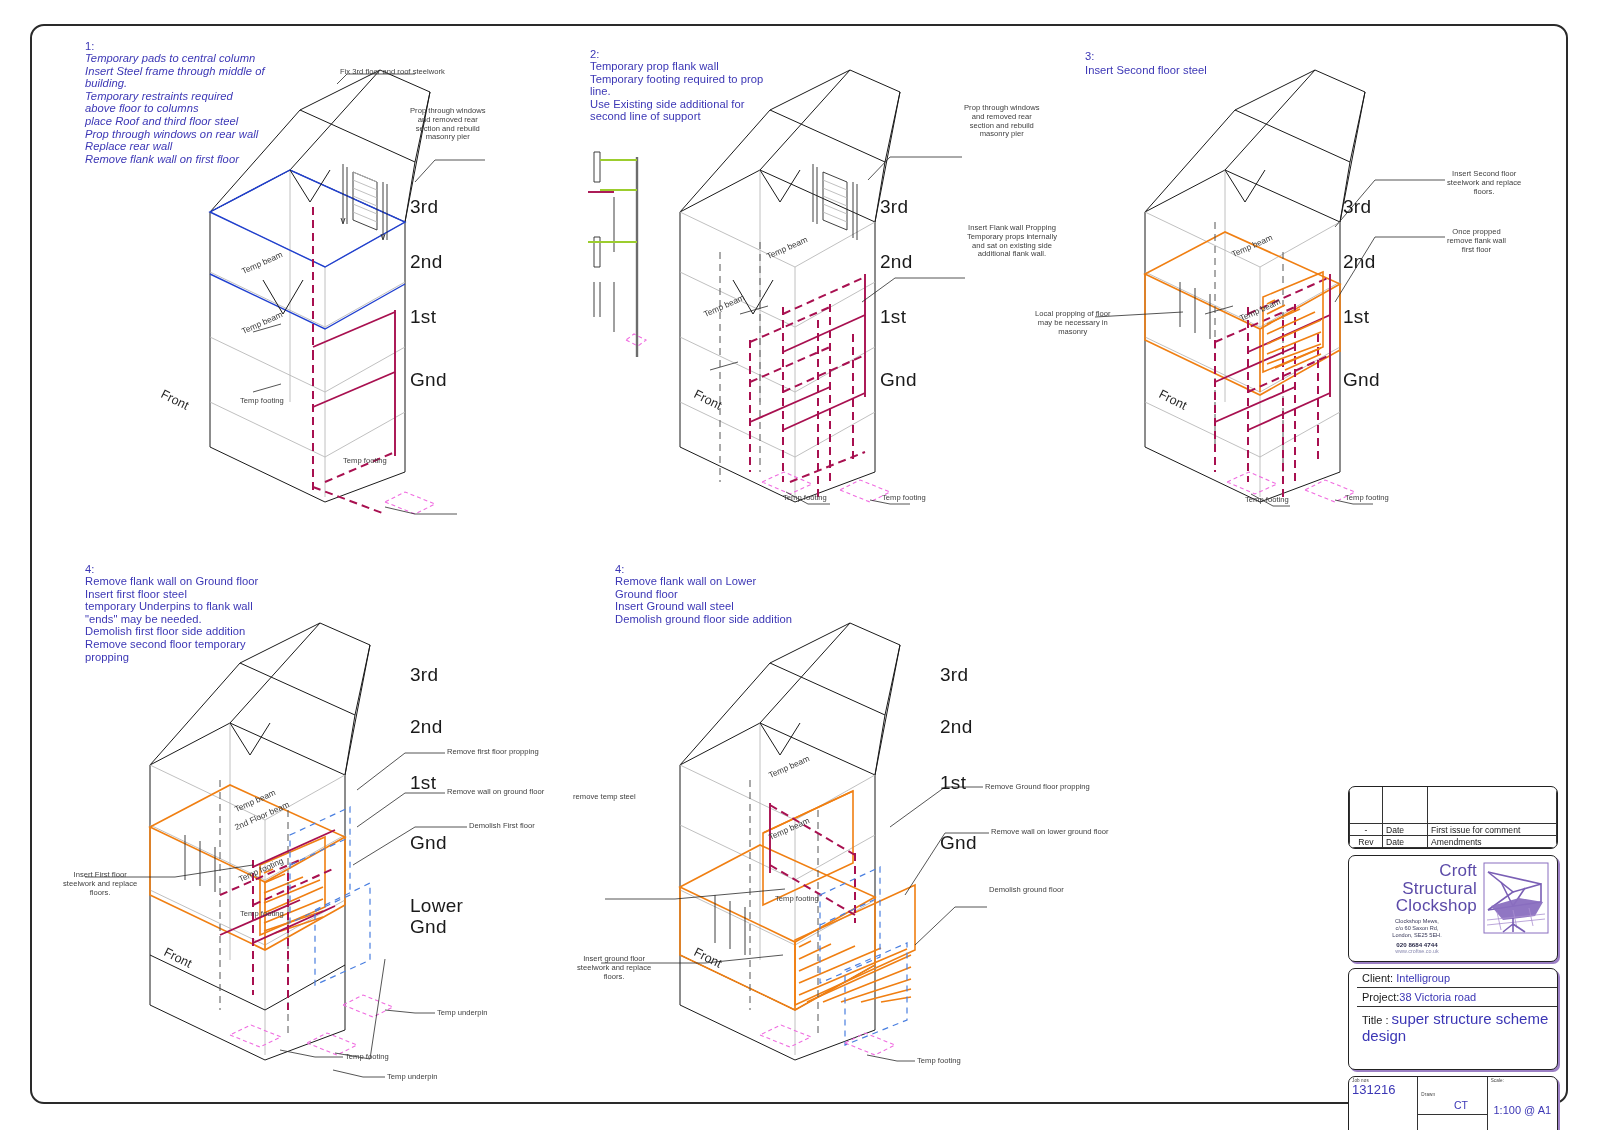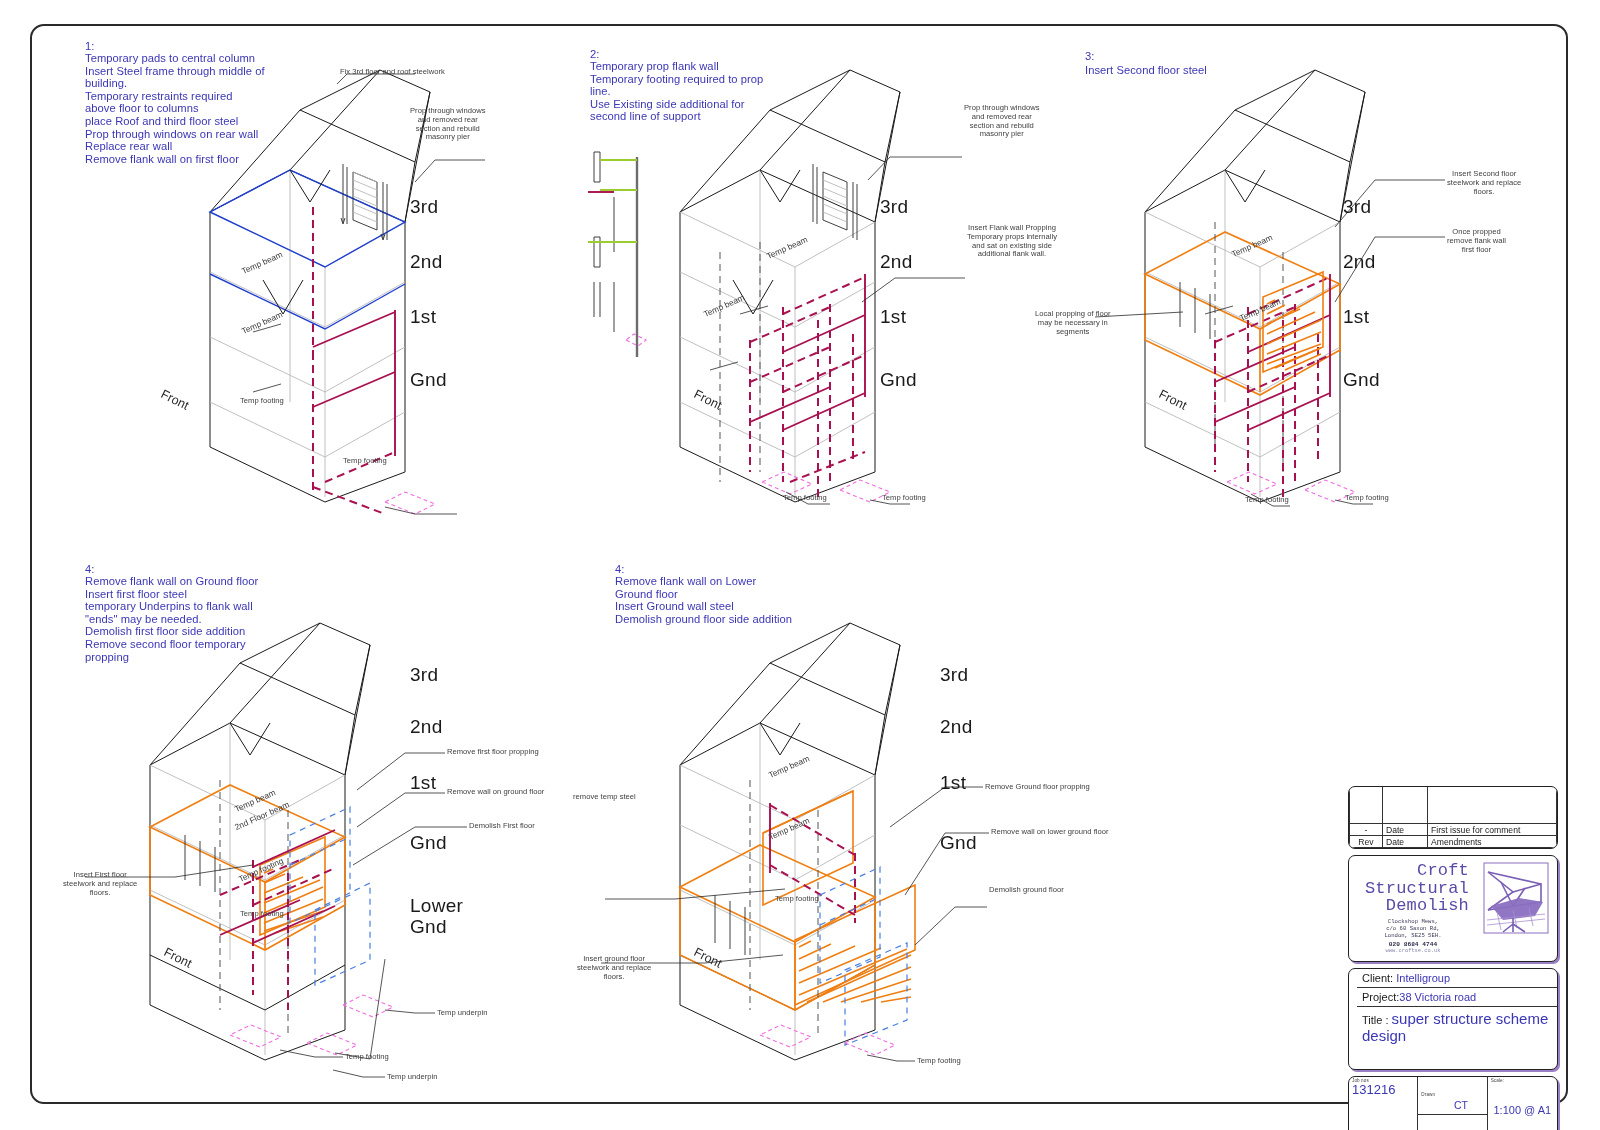"Temporary pads to central column" div.note { font-style: none -> italic }
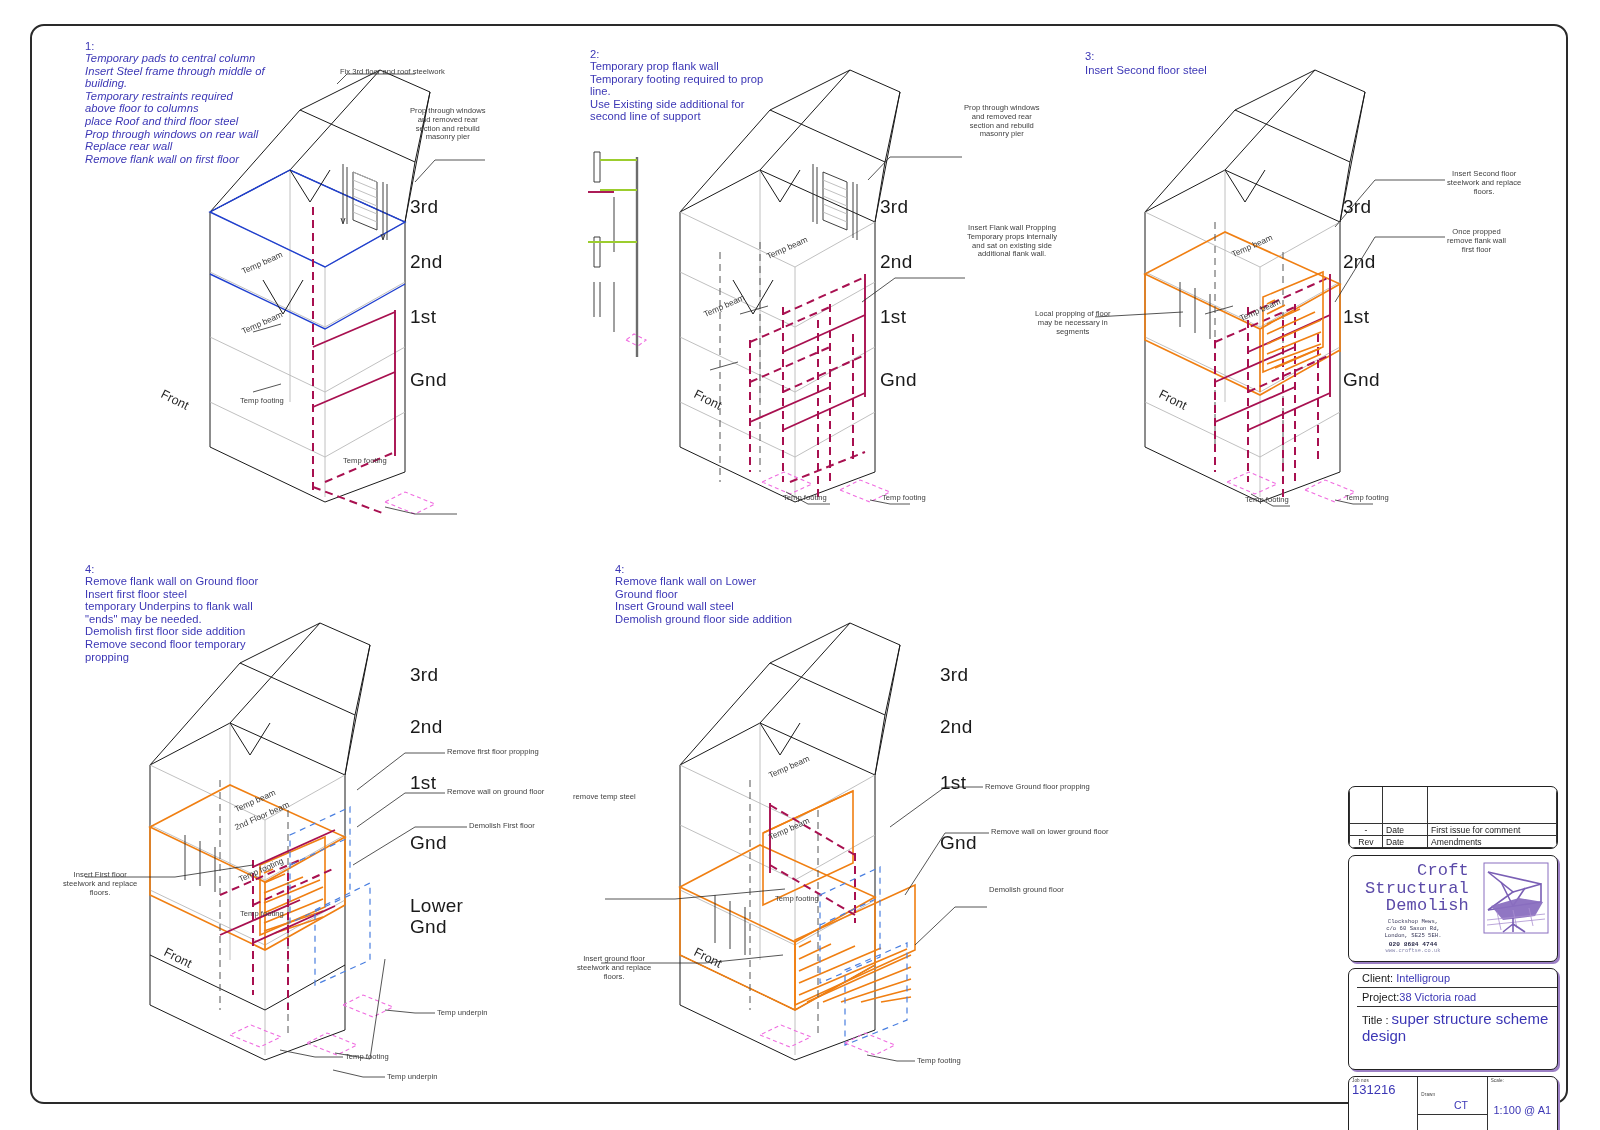"Local propping of floor" div.callout { text: segments -> masonry }
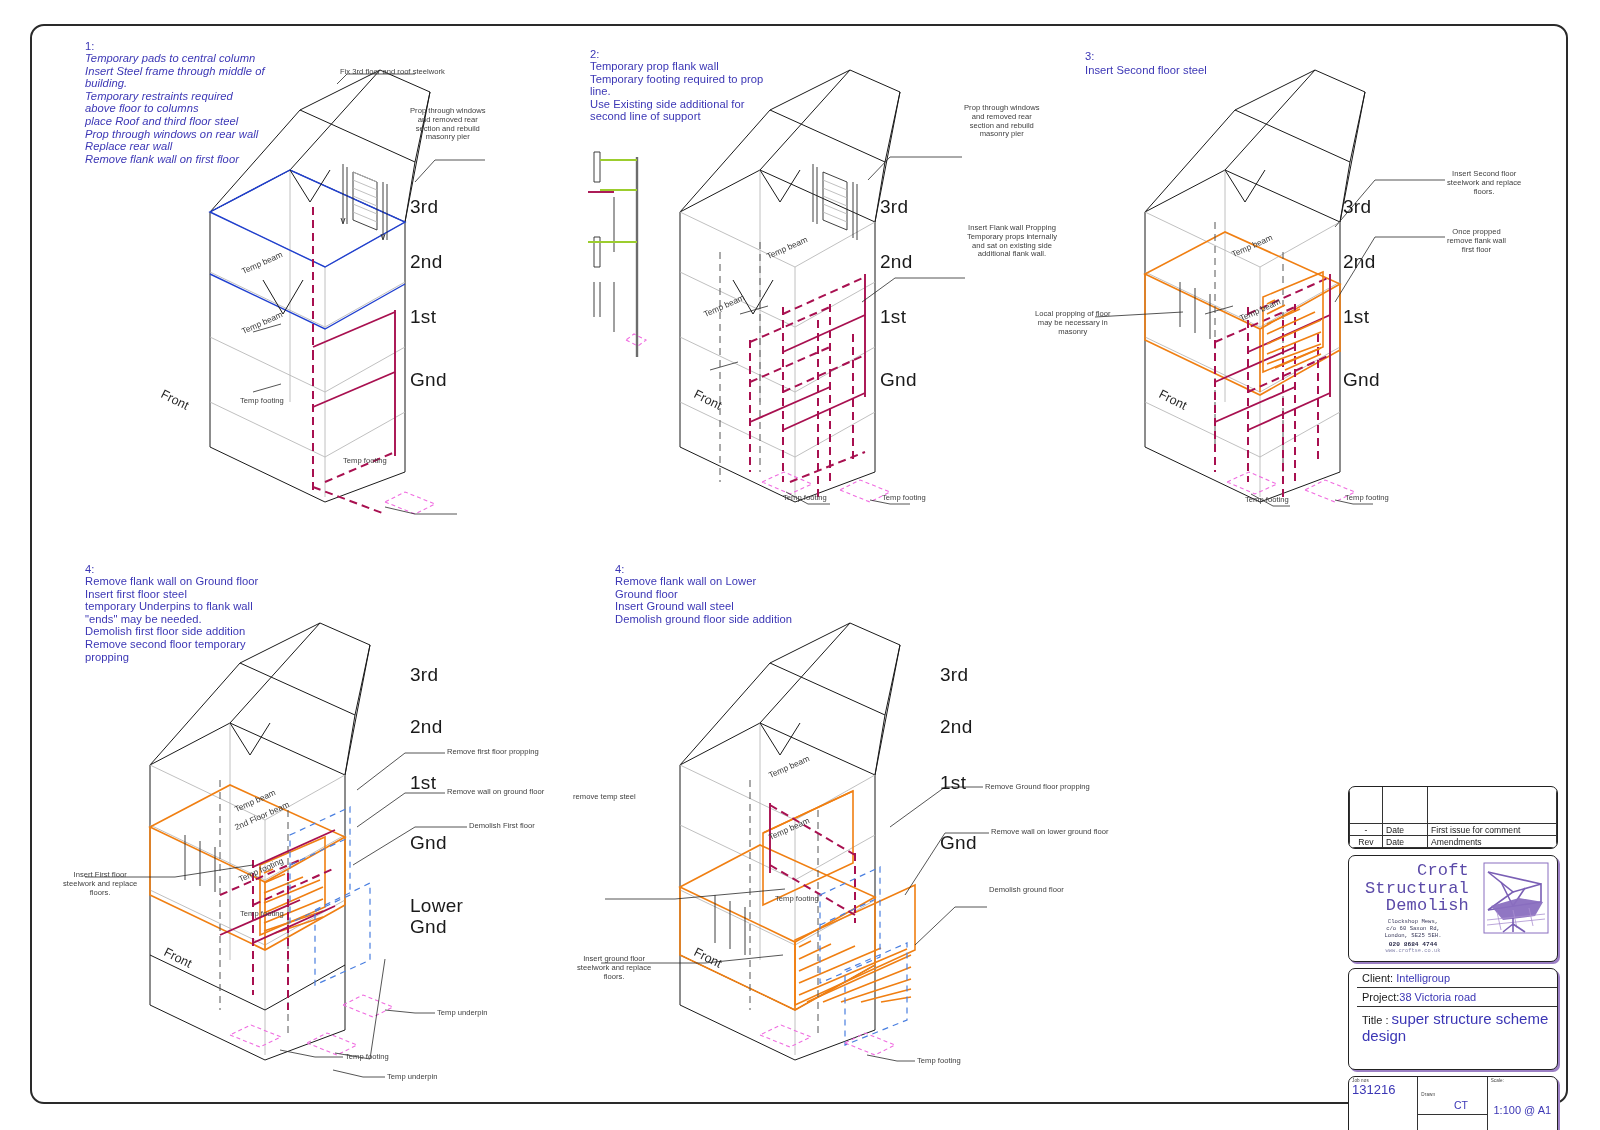"Croft" div.tbbox { font-family: Liberation Mono, monospace -> none; gap: 14px -> 6px }
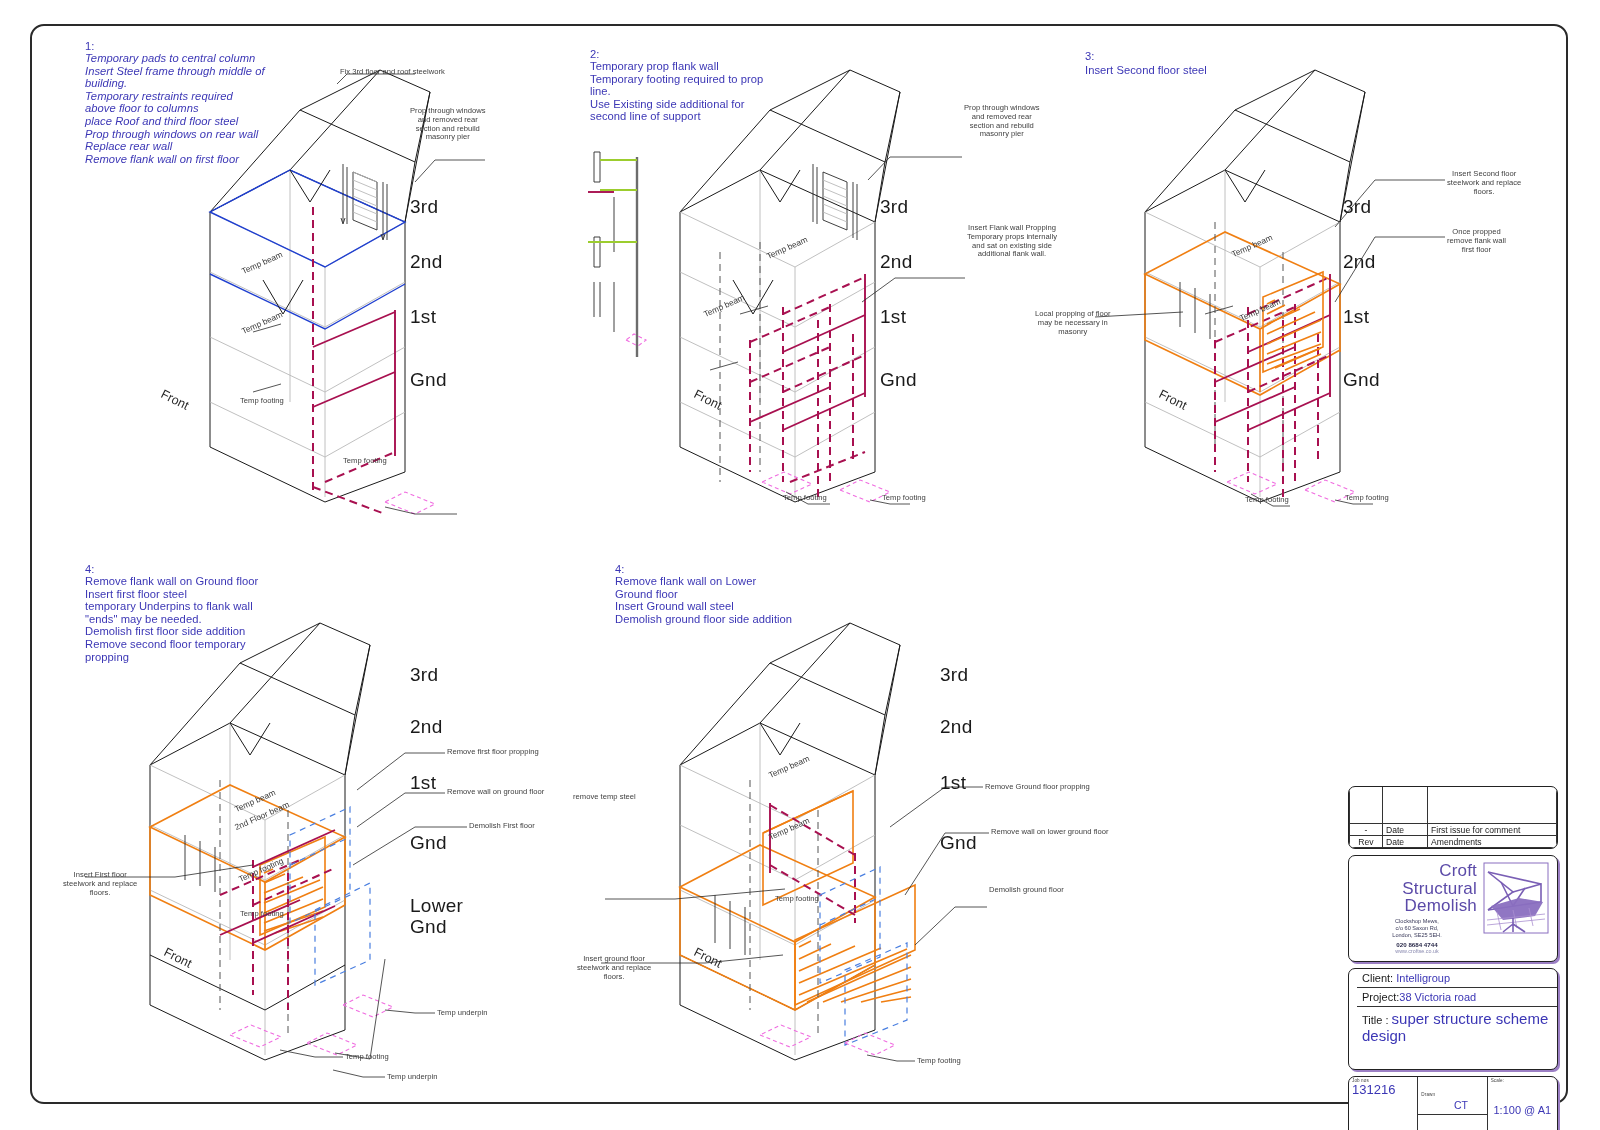"Demolish" div.logoTitle { text: Demolish -> Clockshop }
